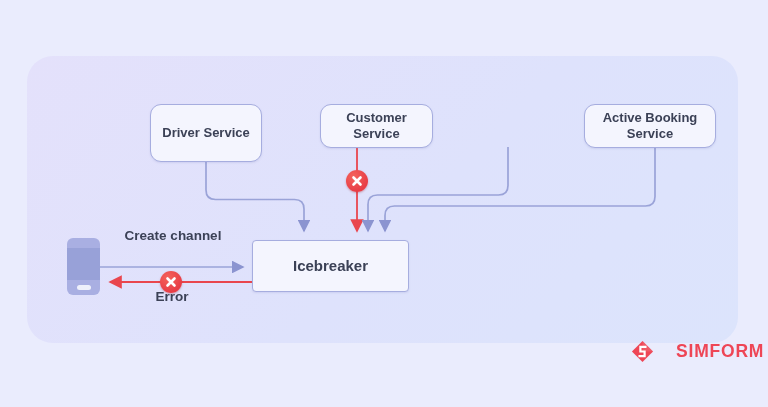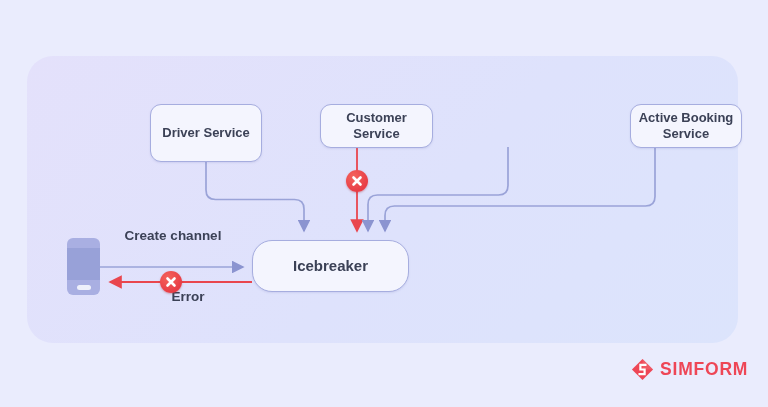"Active Booking Service" .node-booking { left: 630px -> 584px; width: 112px -> 132px }
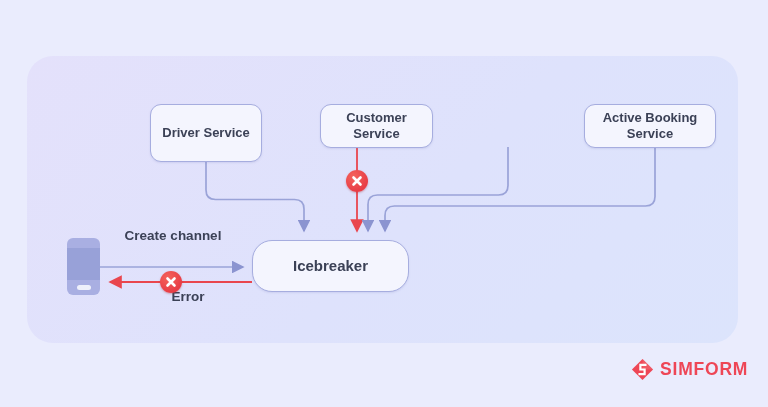"Icebreaker" .node-icebreaker { border-radius: 20px -> 4px }
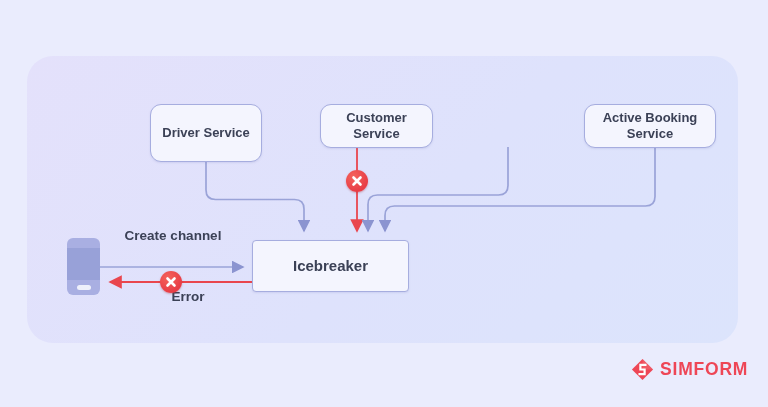"Error" .label-error { left: 128px -> 112px }
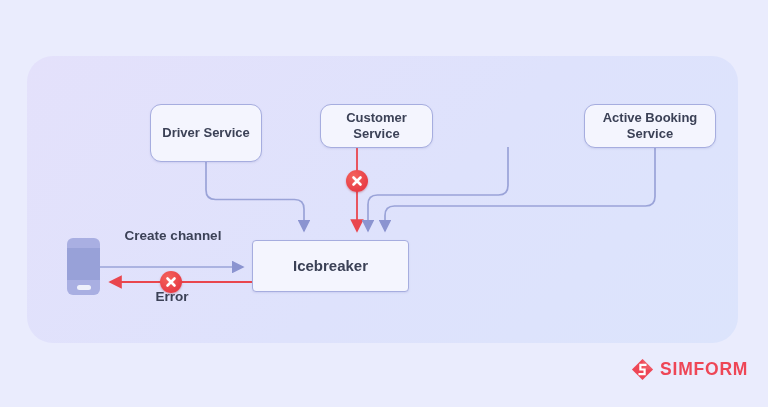"SIMFORM" .logo { gap: 6px -> 22px; top: 358px -> 340px }
